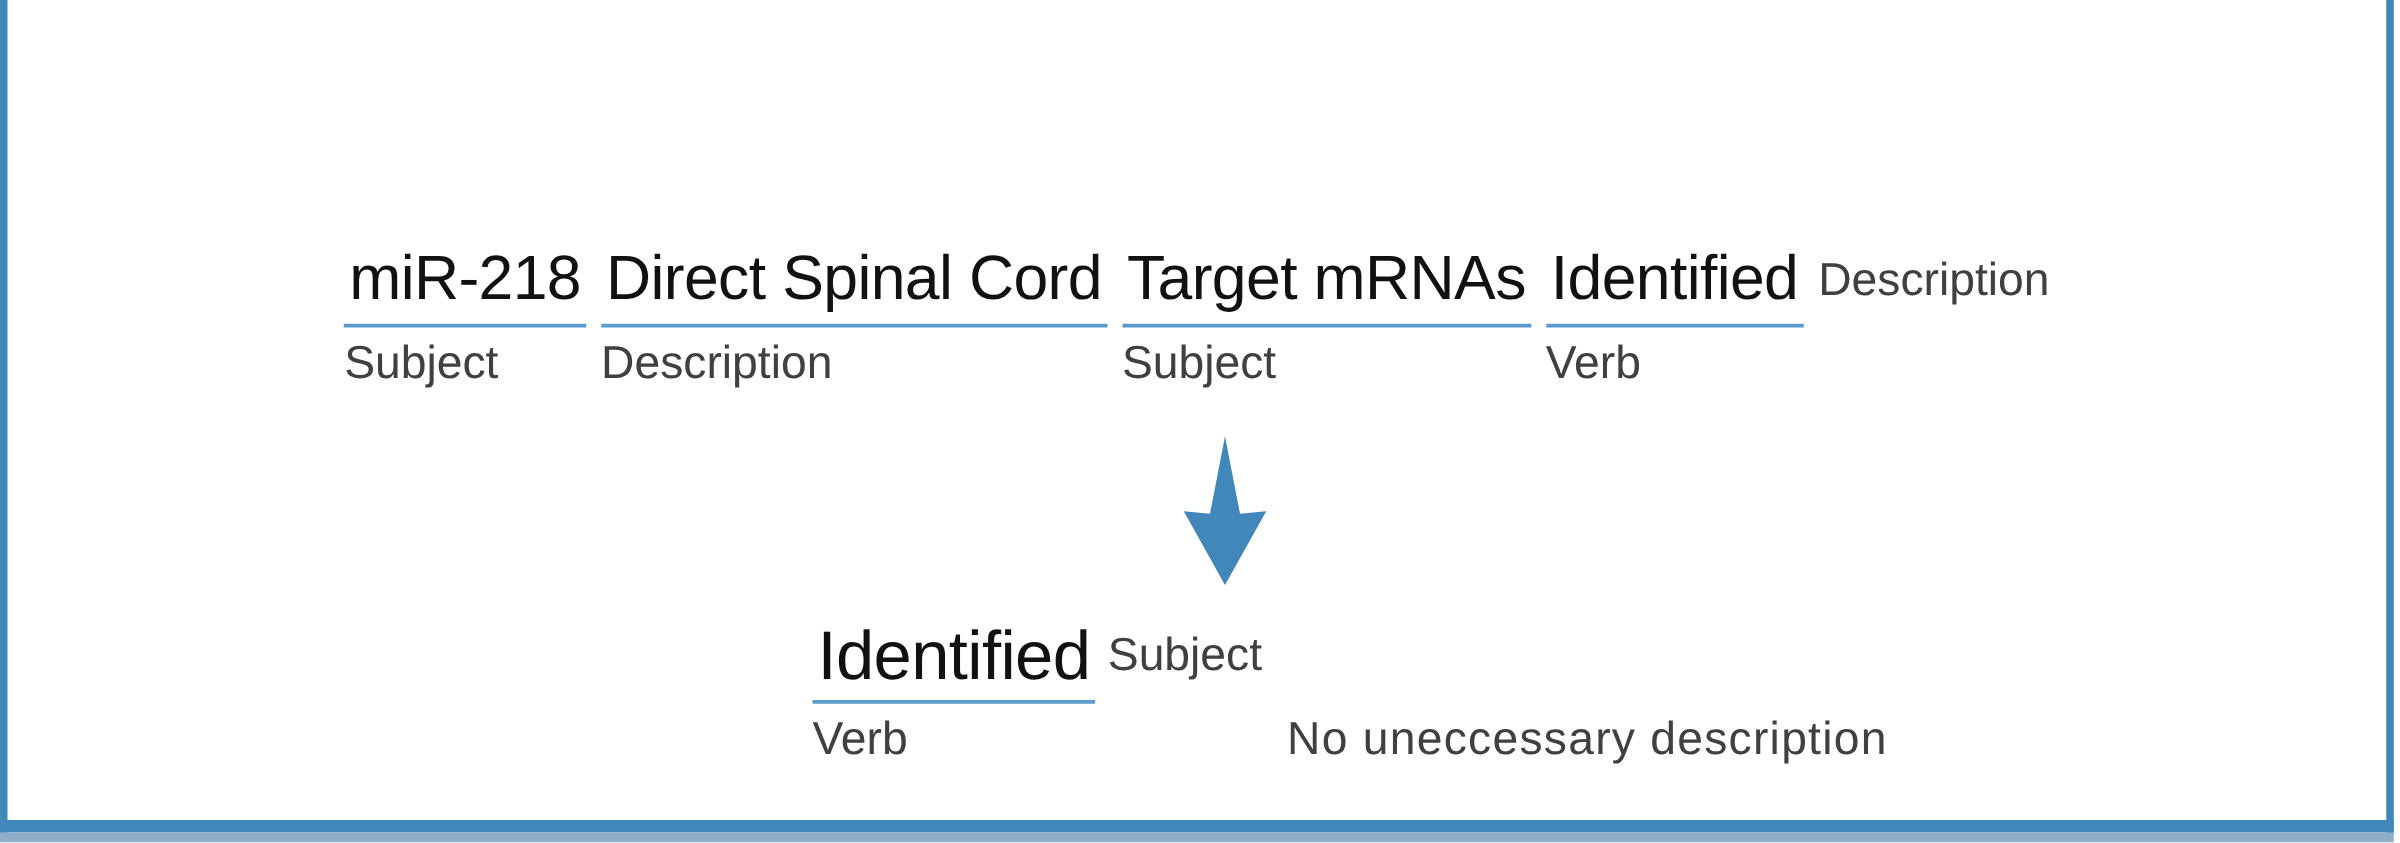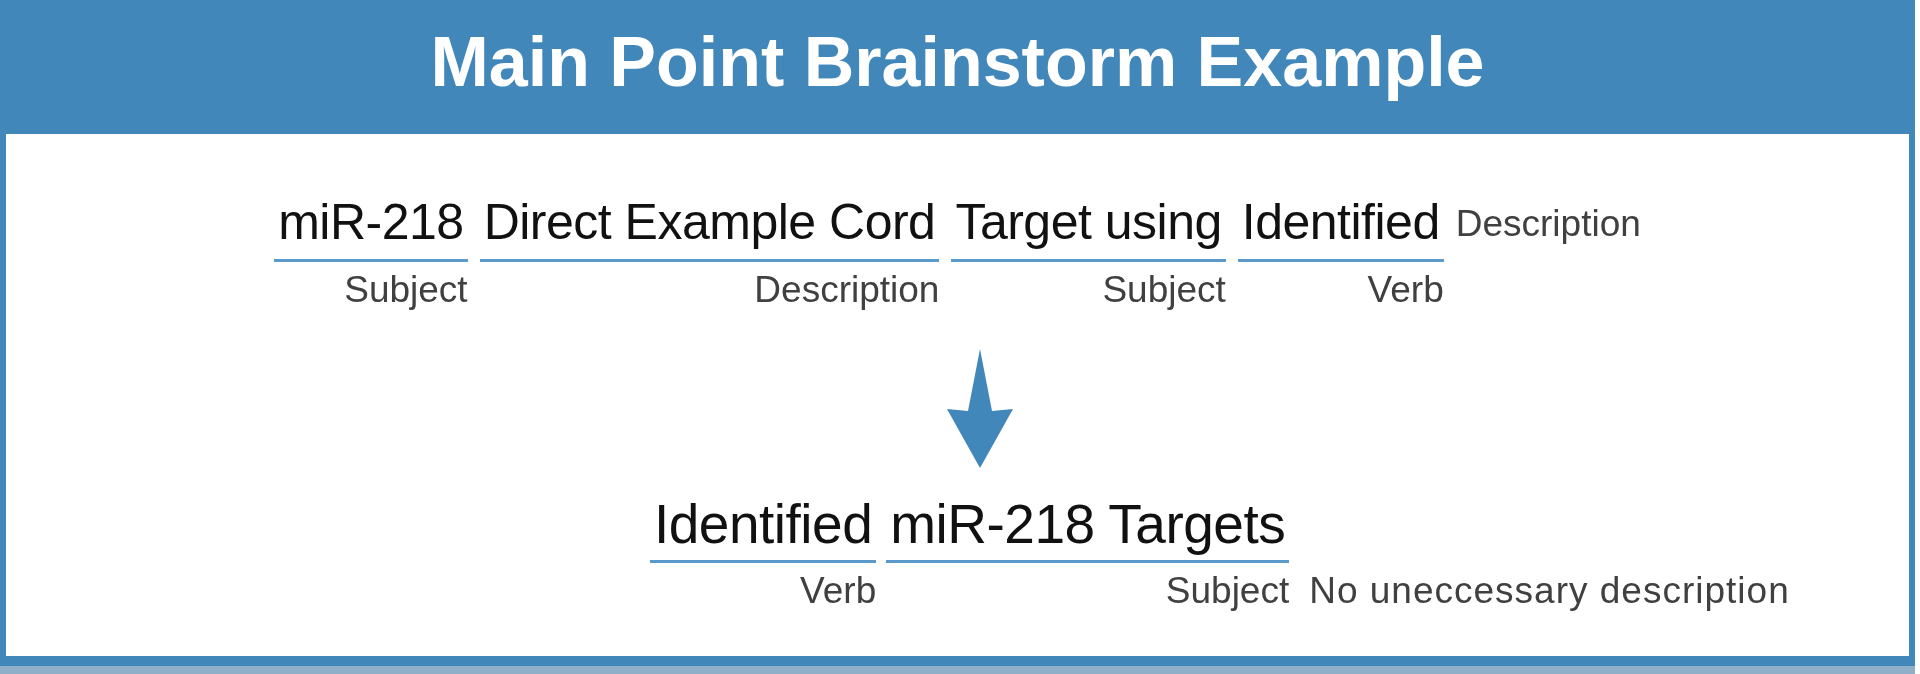"Main Point Brainstorm Example" header.slide-header { html: <header> <h1>Main Point Brainstorm Example</h1> </header> -> none }
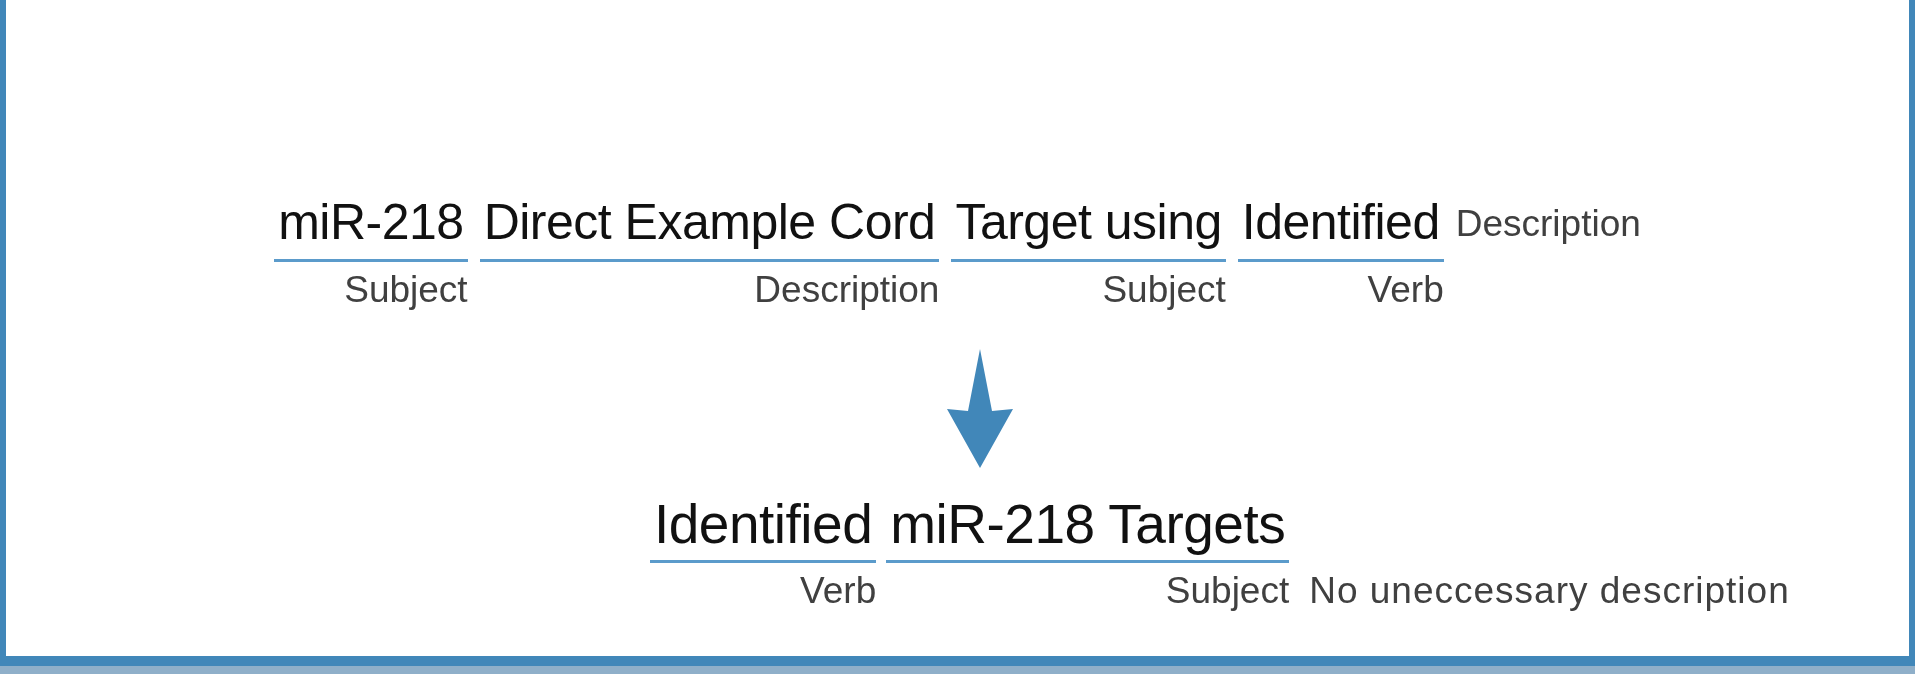"miR-218" .segment { align-items: flex-end -> flex-start }
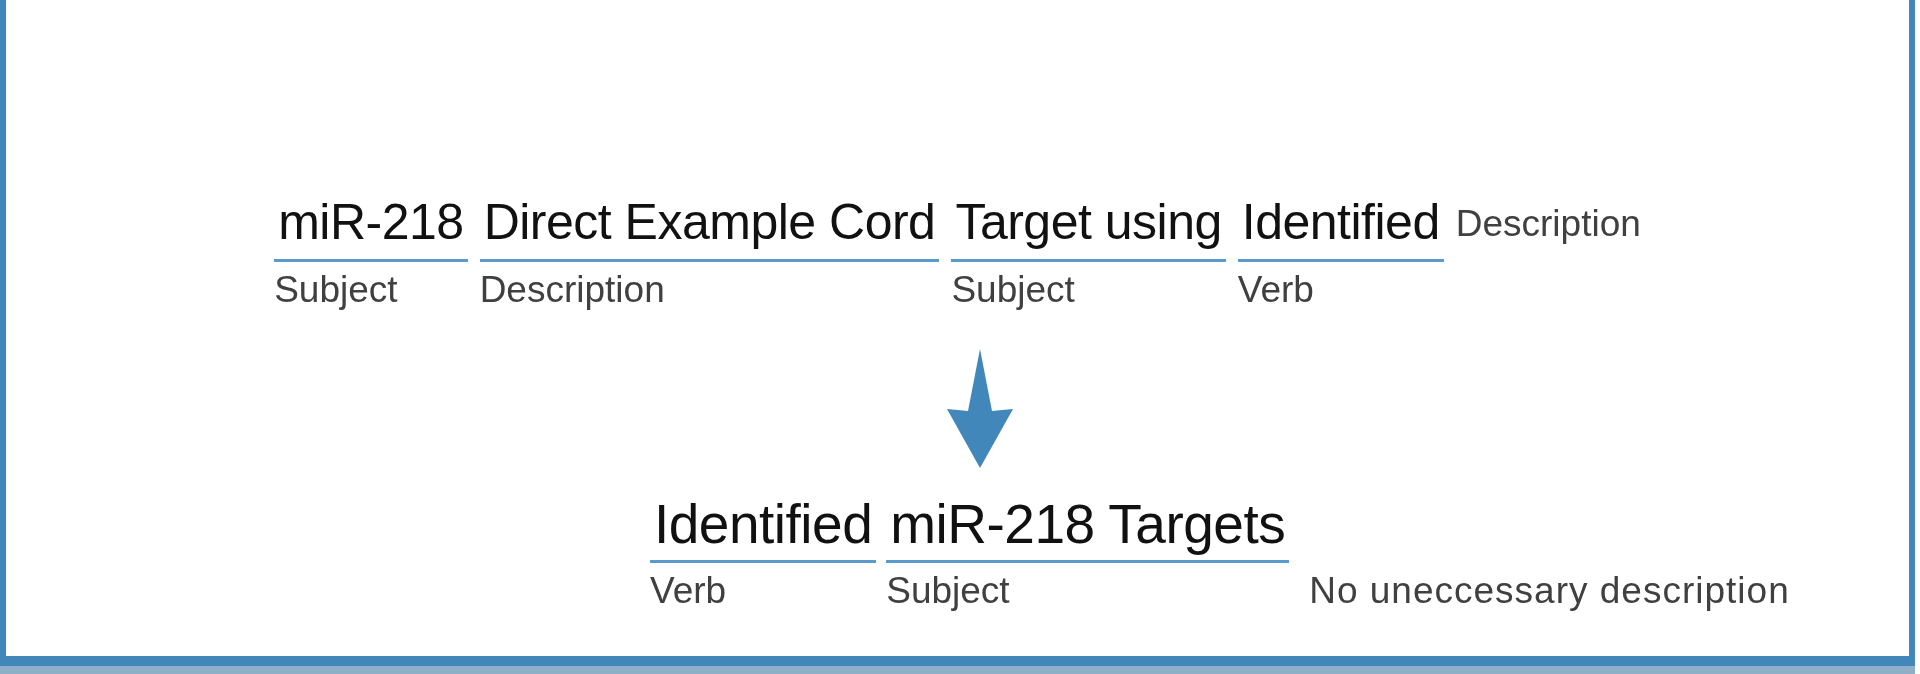"Direct Example Cord" span.seg-text { text: Example -> Spinal }
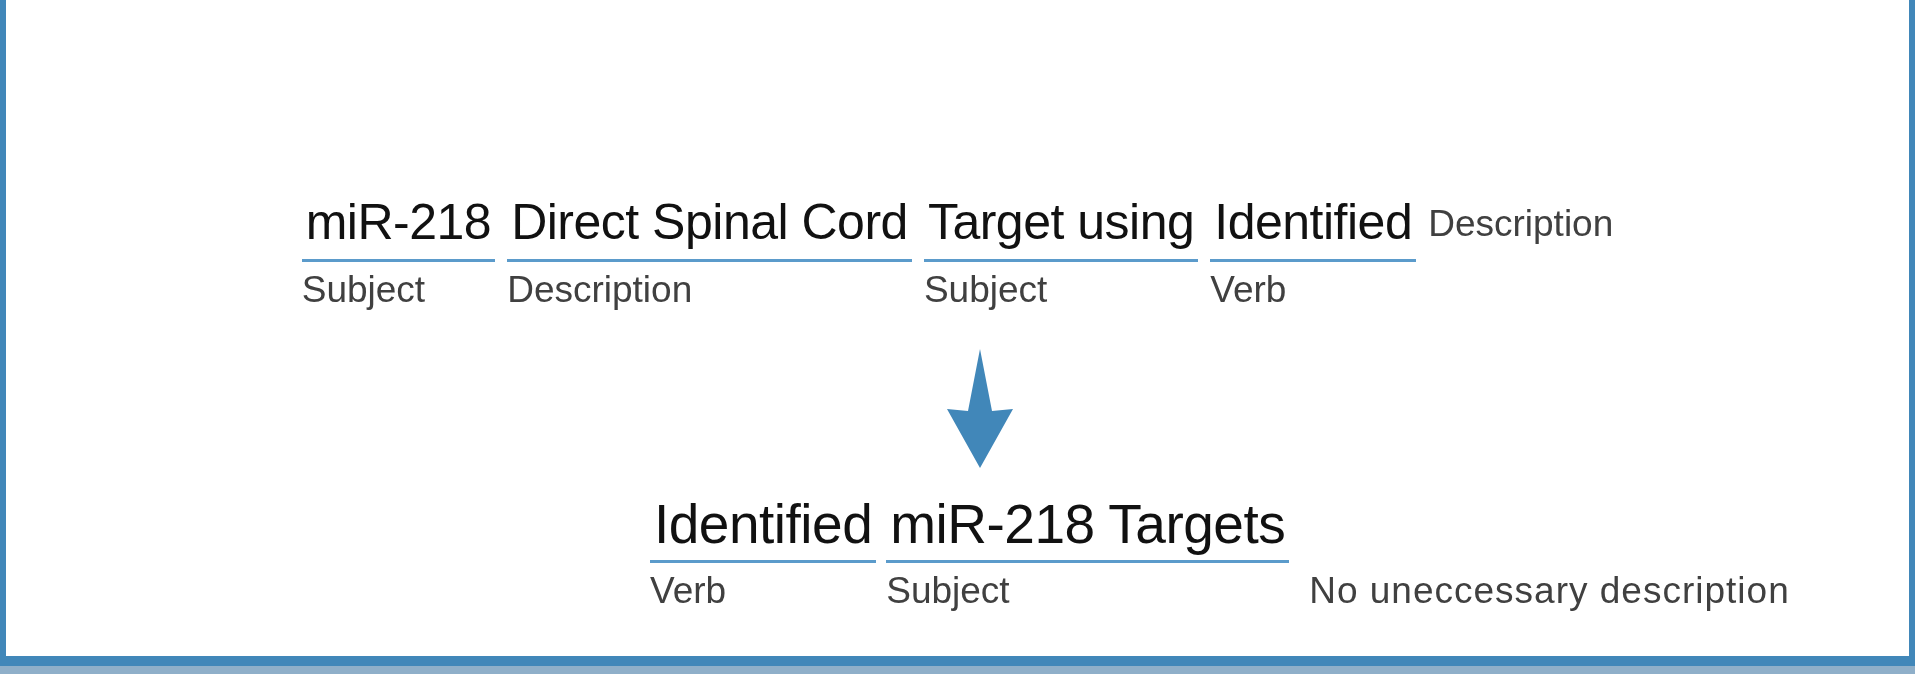"Target using" span.seg-text { text: using -> mRNAs }
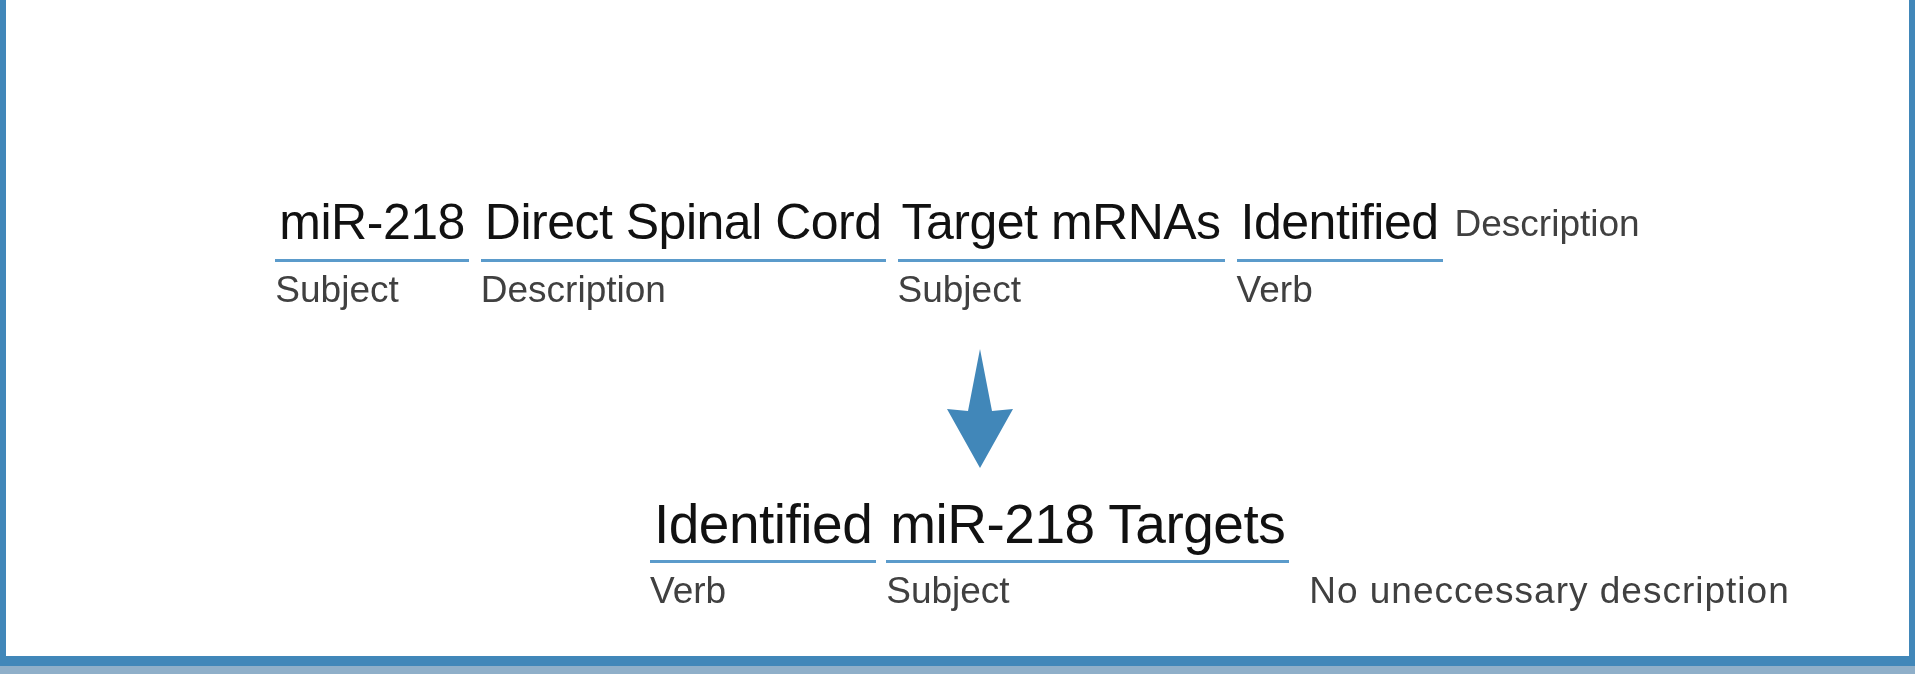"miR-218 Targets" span.seg-text { html: <span>miR-218 Targets</span> -> none }
